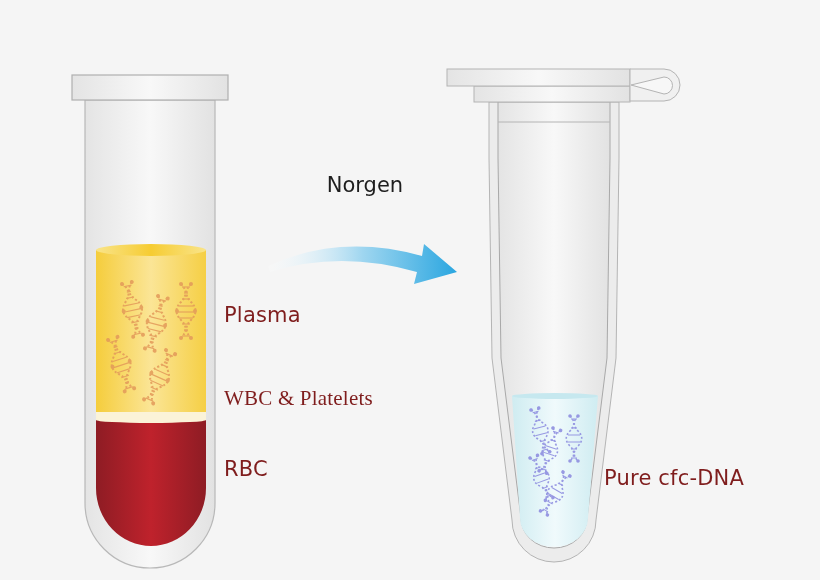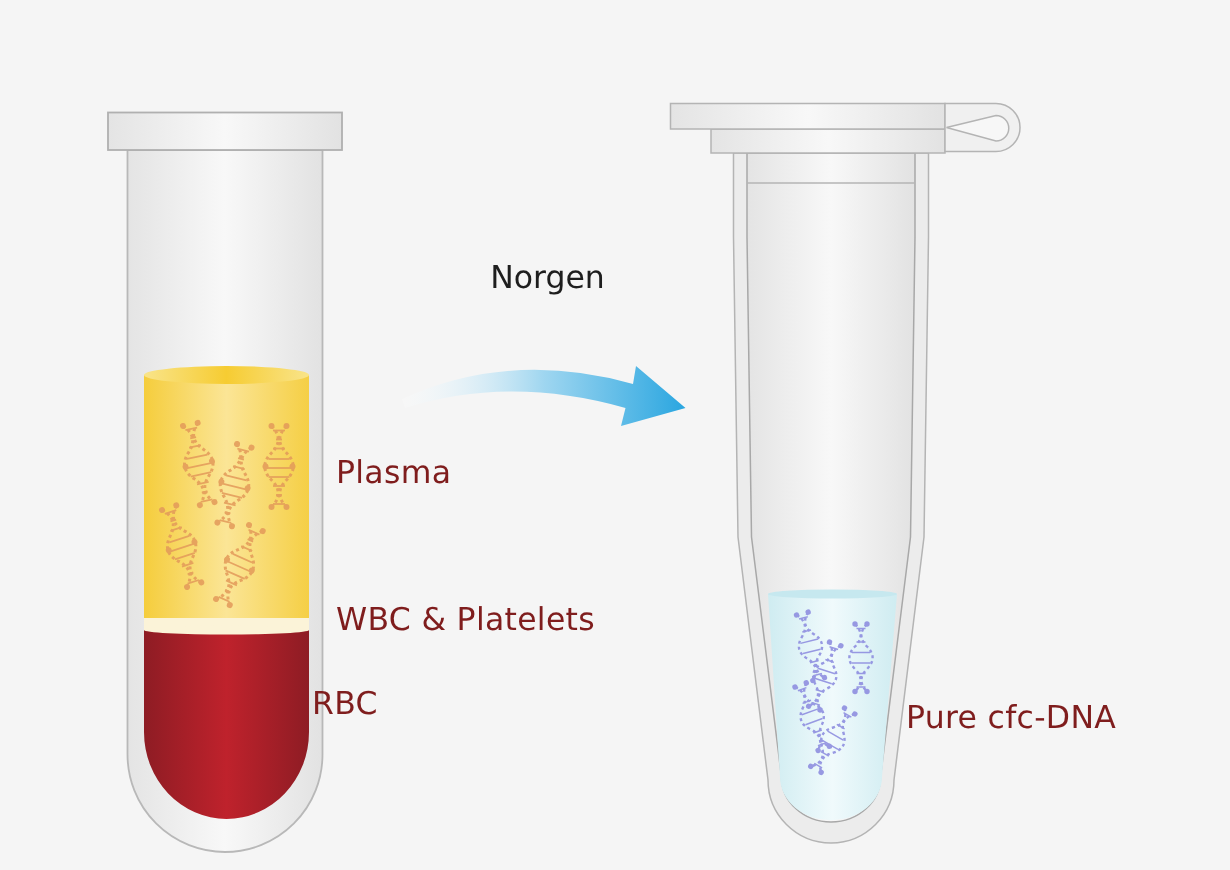"WBC & Platelets" div.label { font-family: none -> Liberation Serif, serif; top: 373px -> 358px }
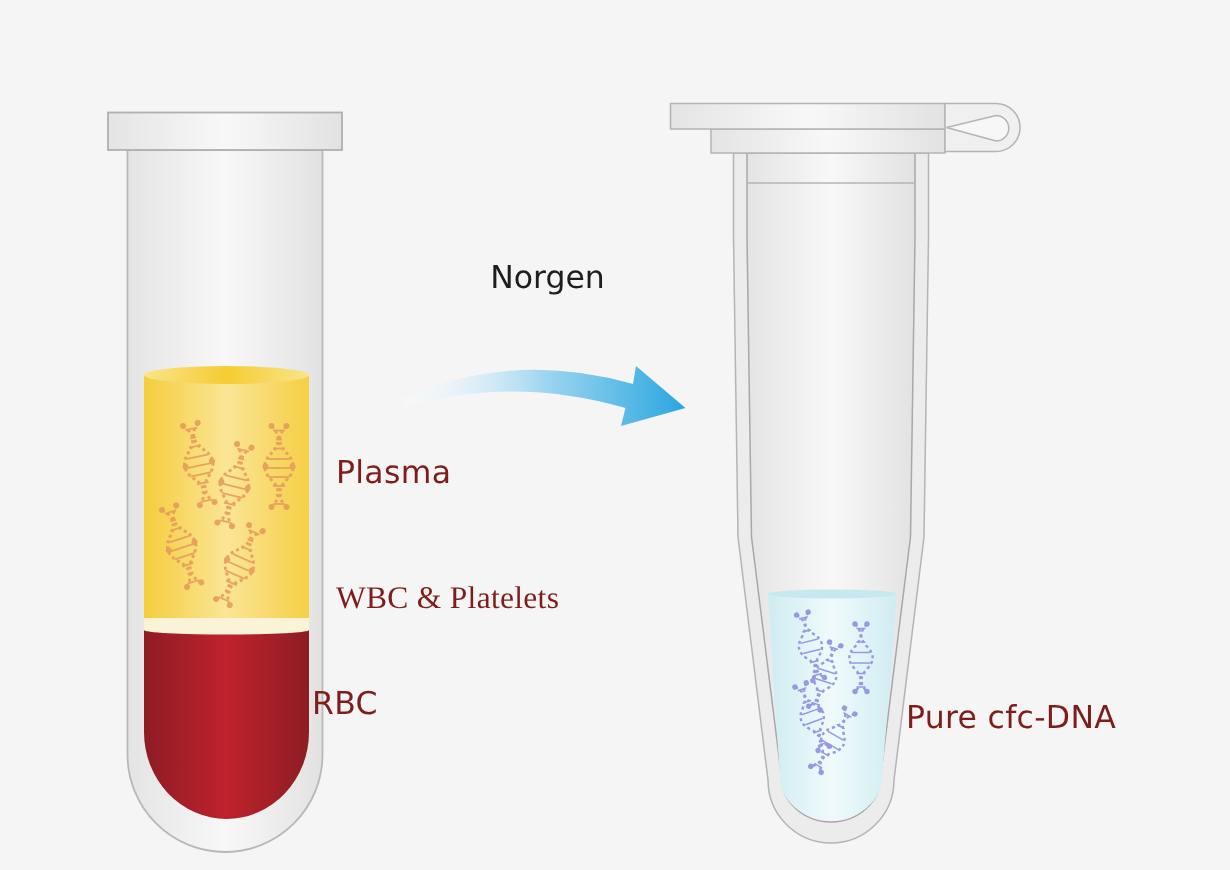"RBC" div.label { left: 208px -> 224px }
